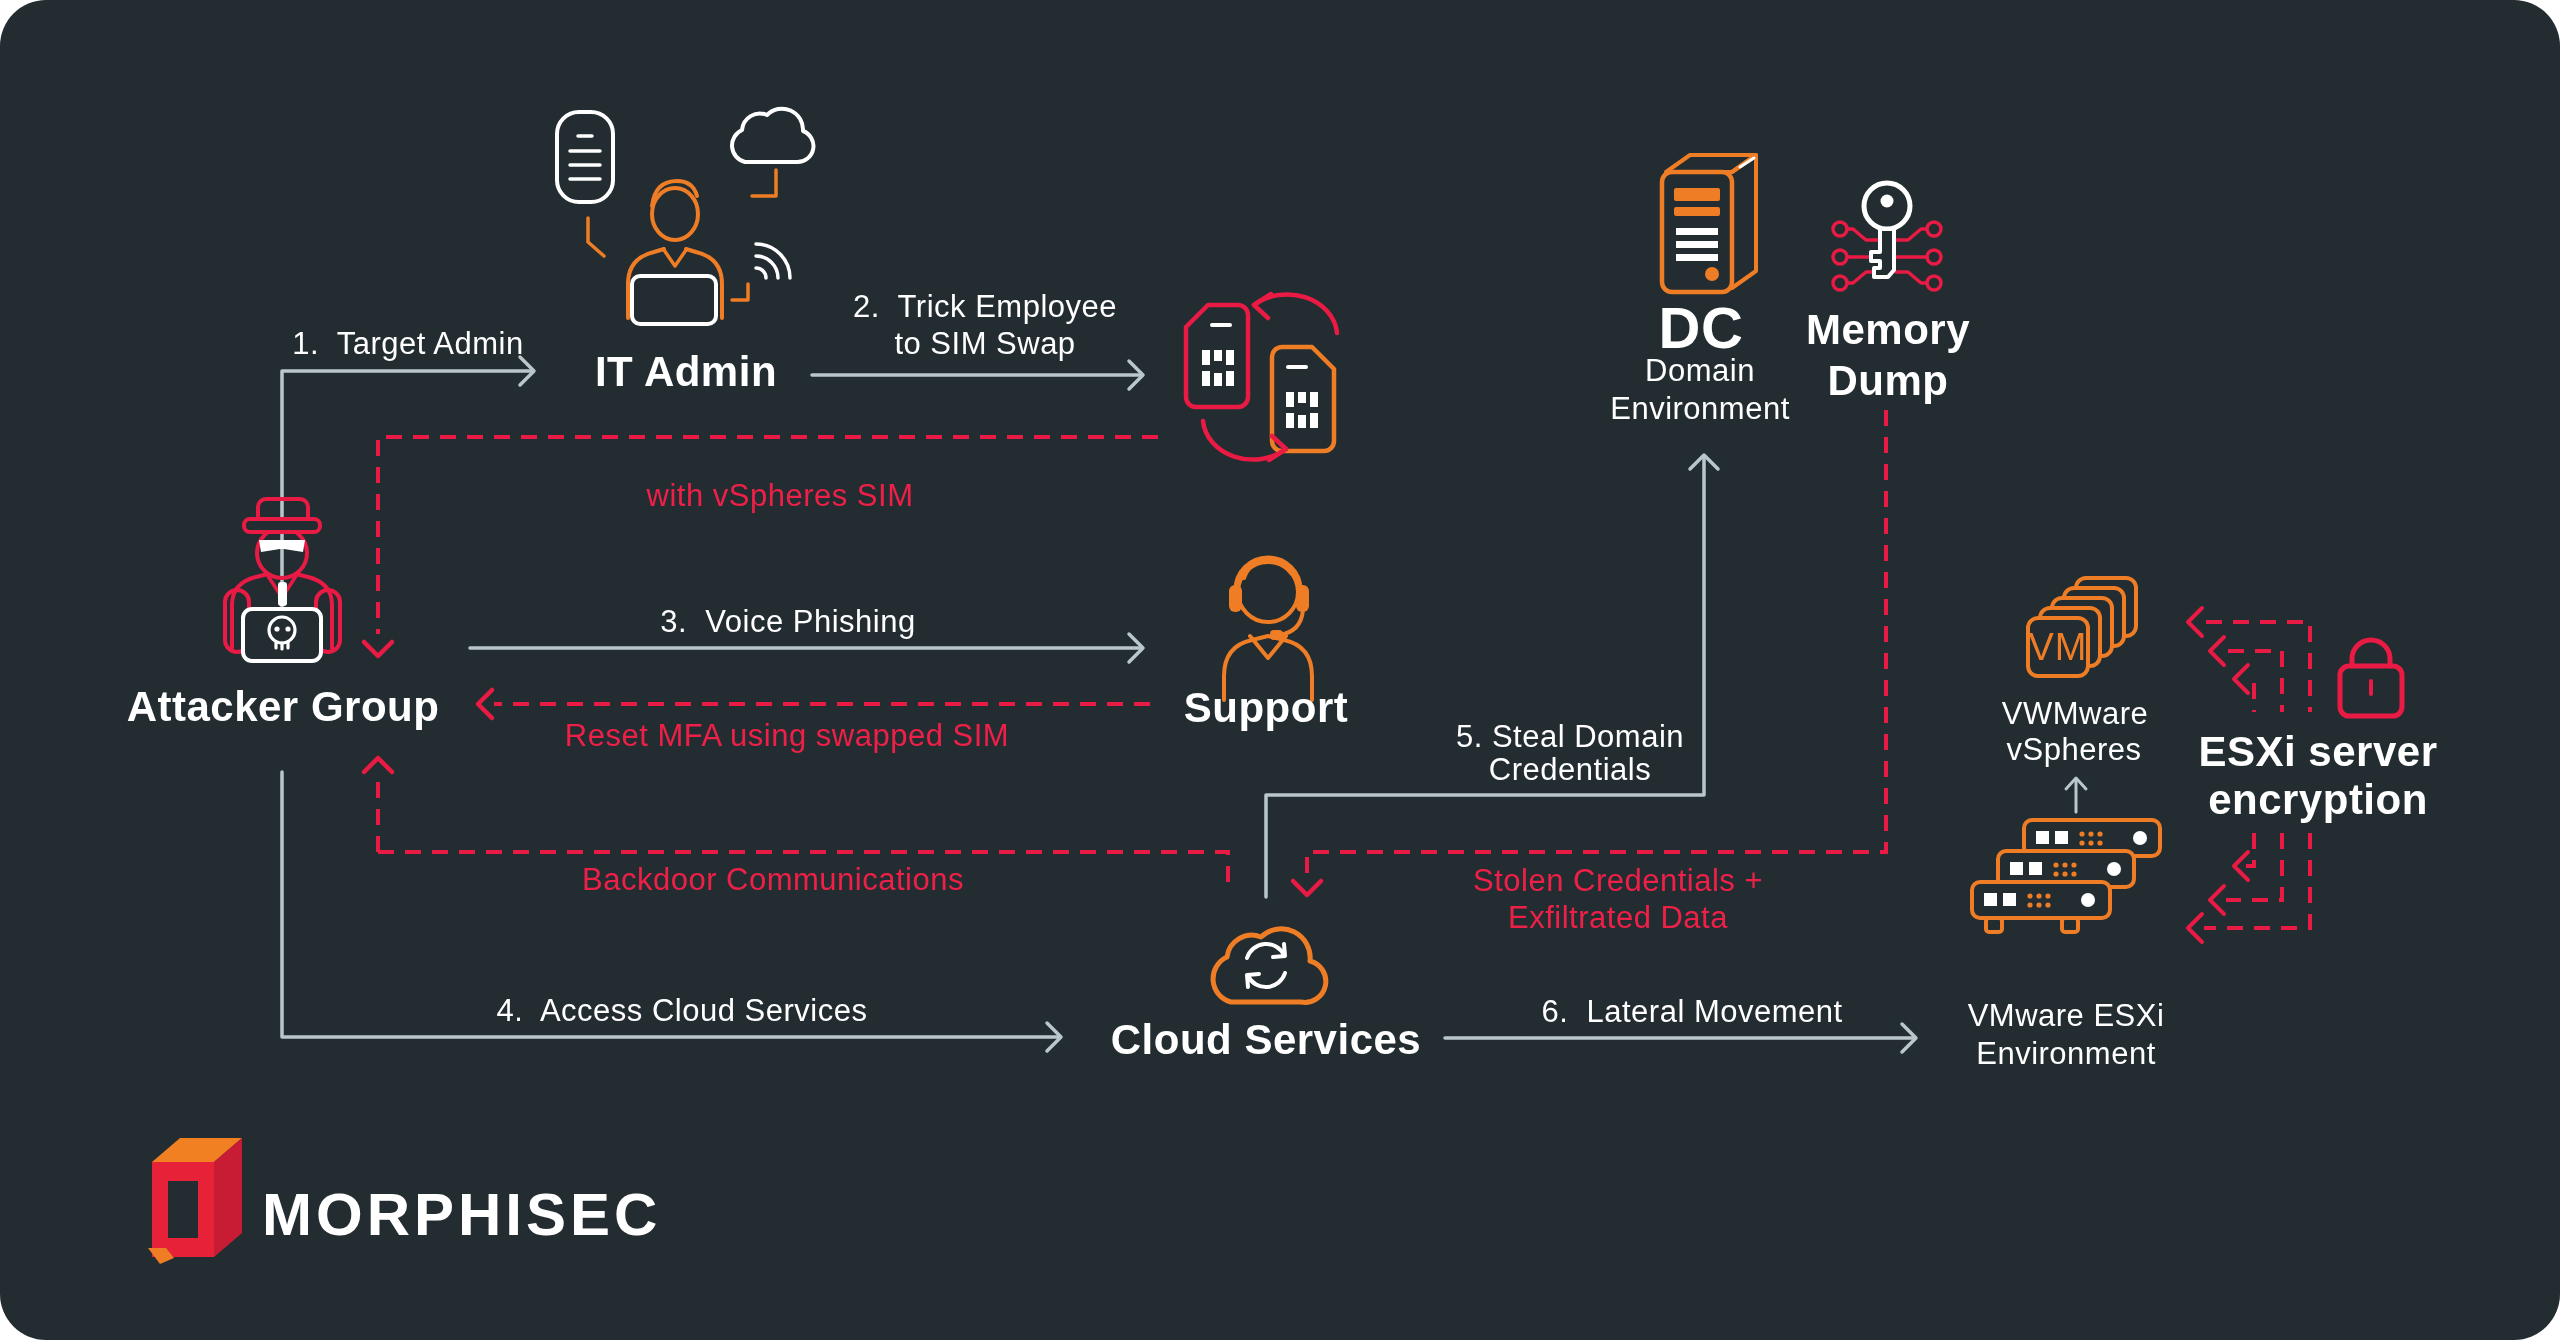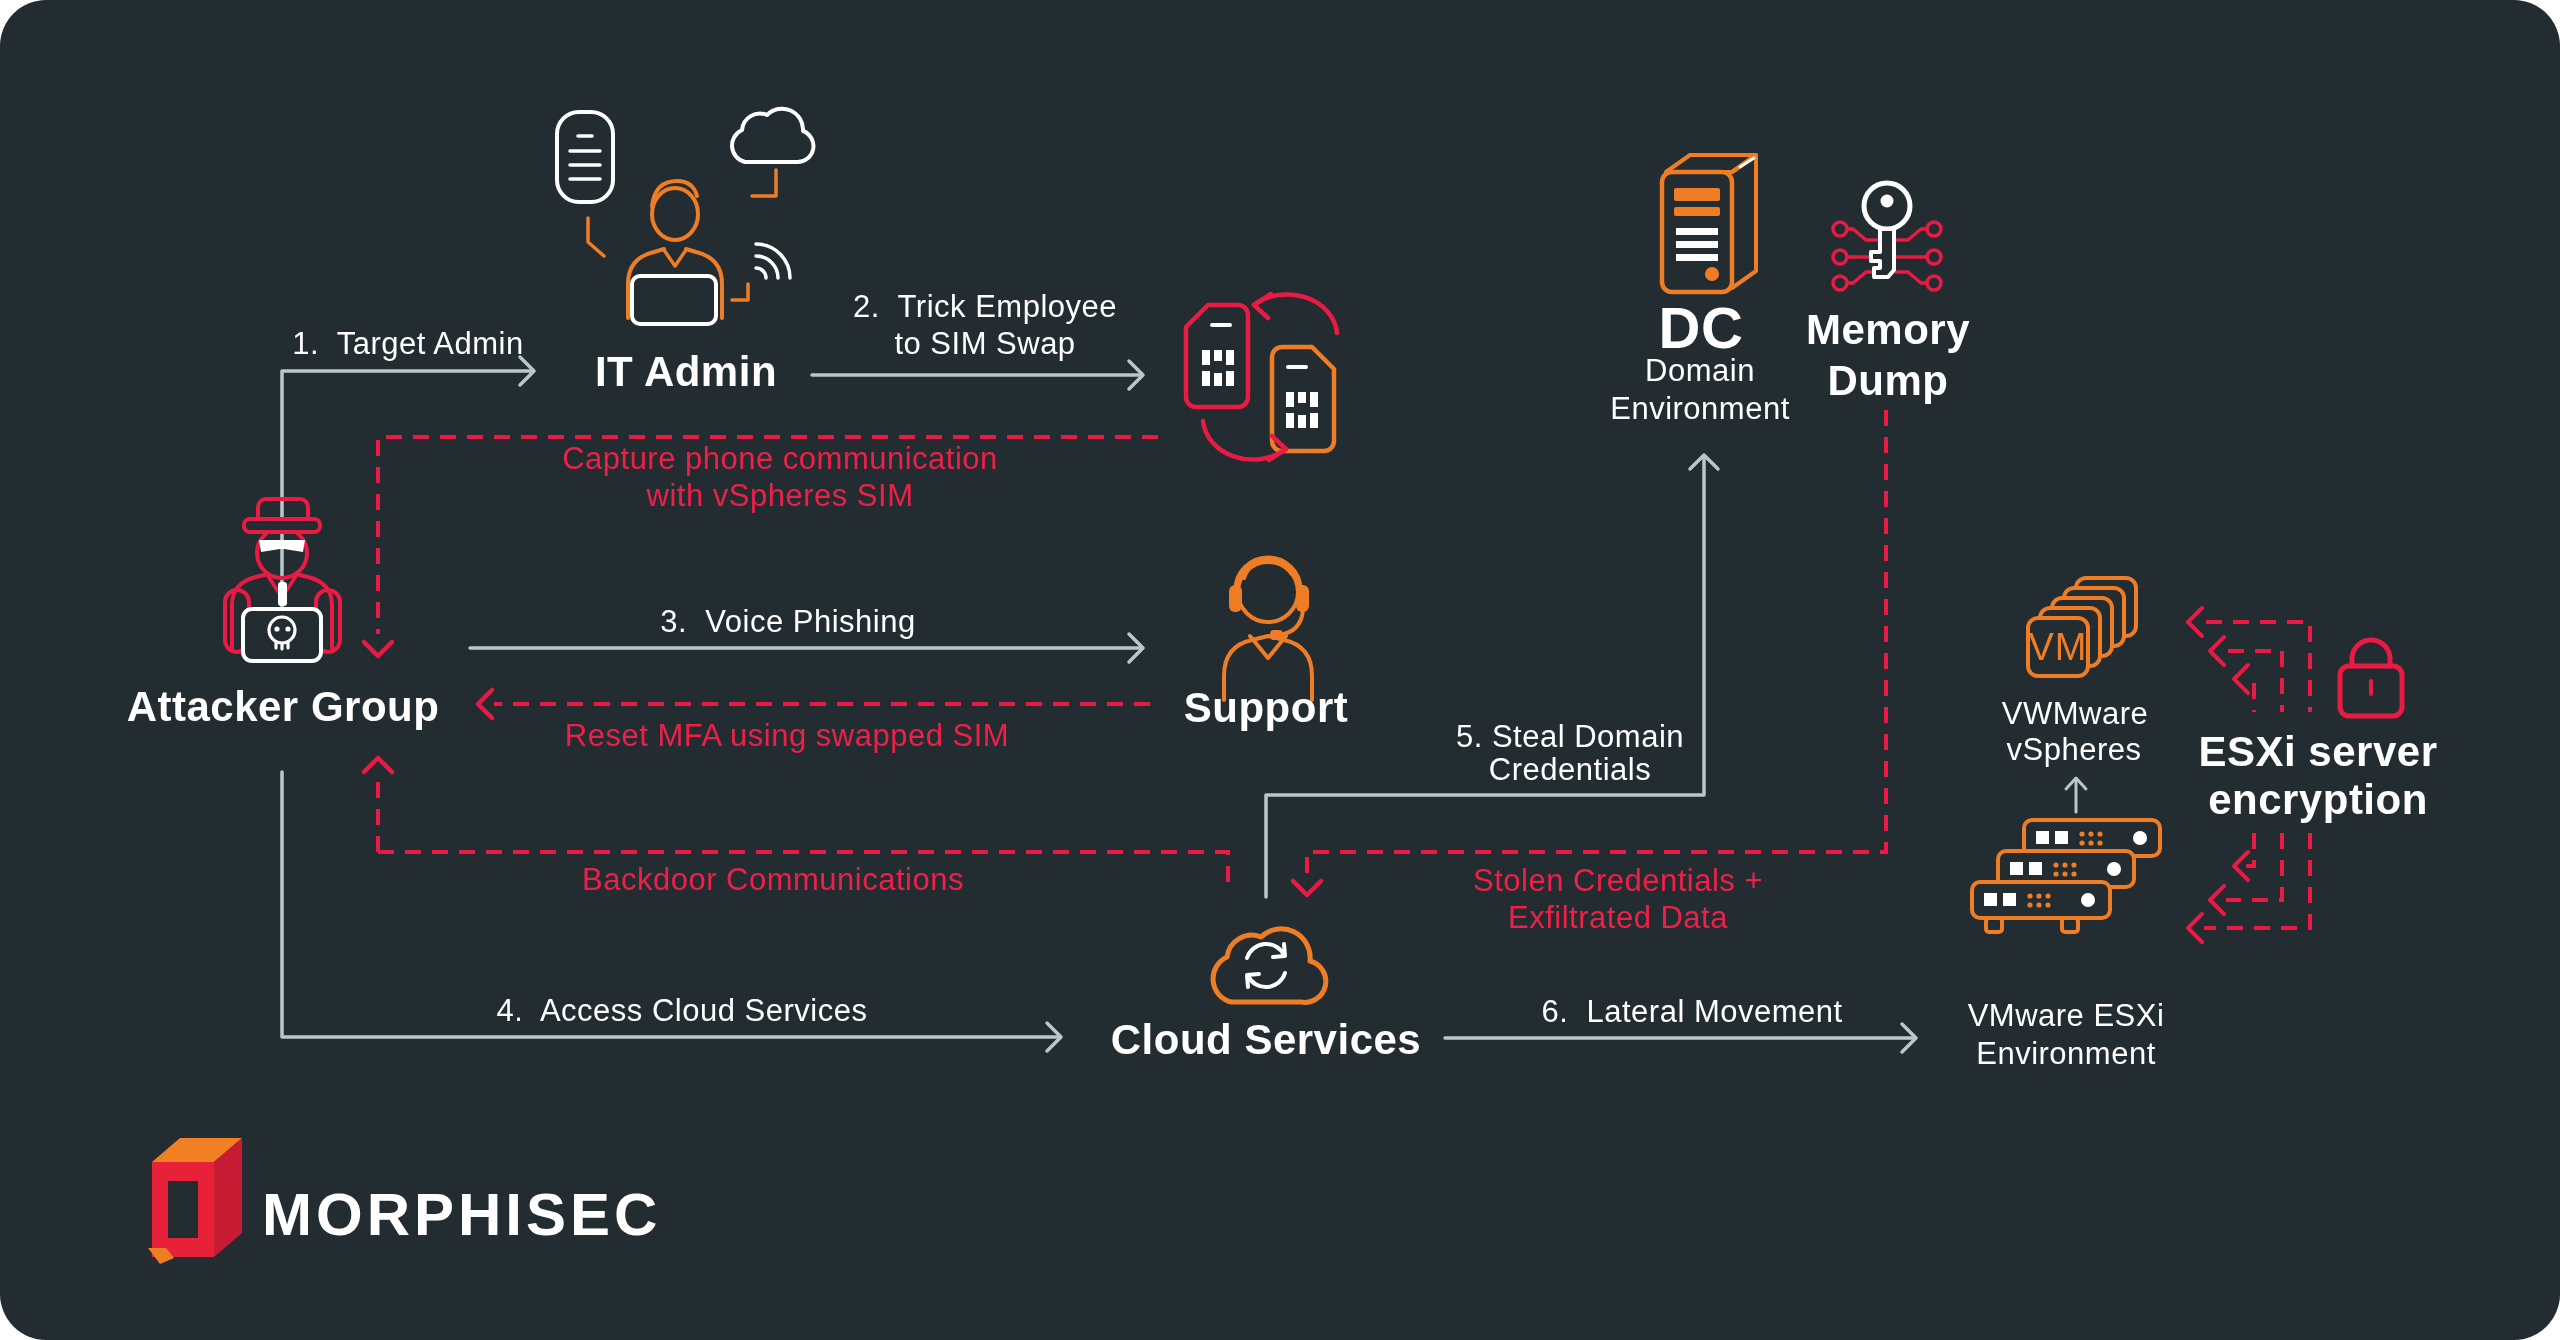"Capture phone communication" div.lbl { html: <div>Capture phone communication</div> -> none }
